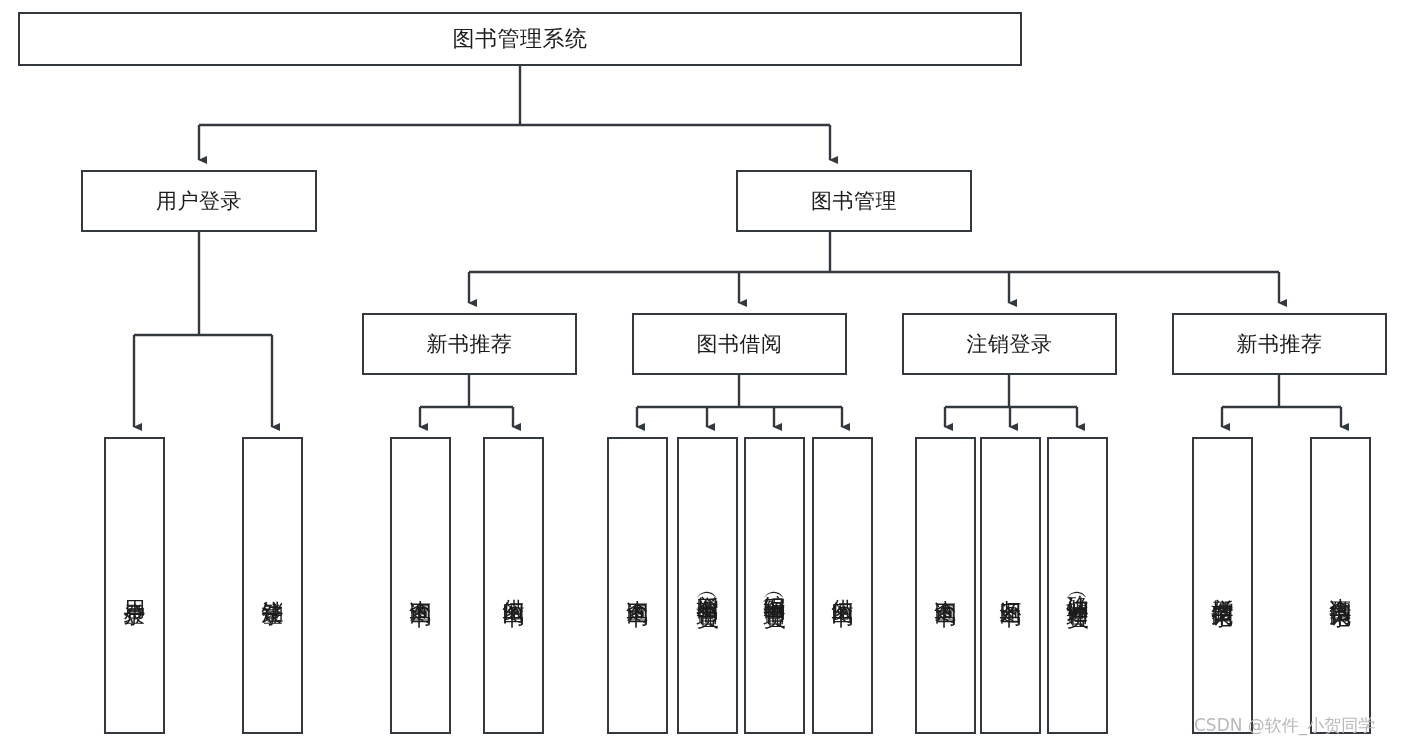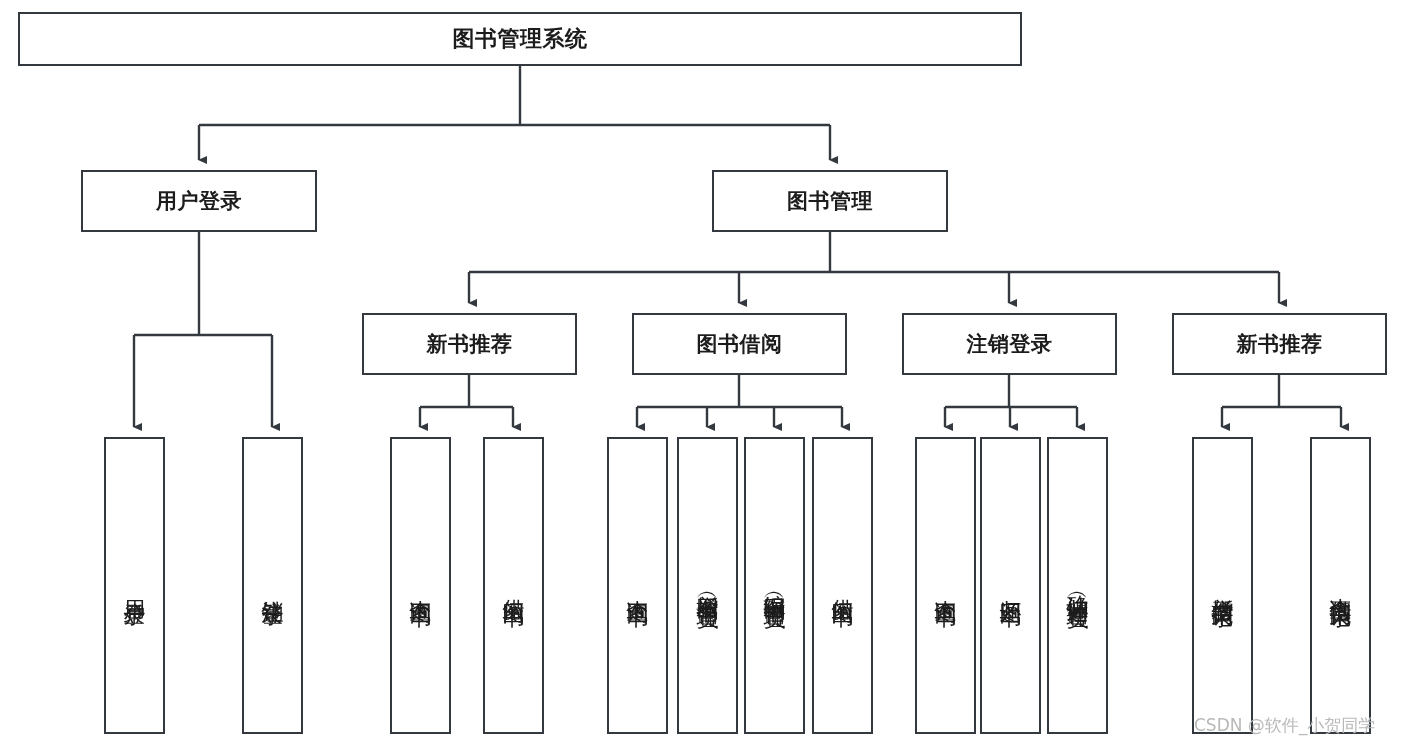"图书管理系统" .node.horiz .node-label { font-weight: bold -> none }
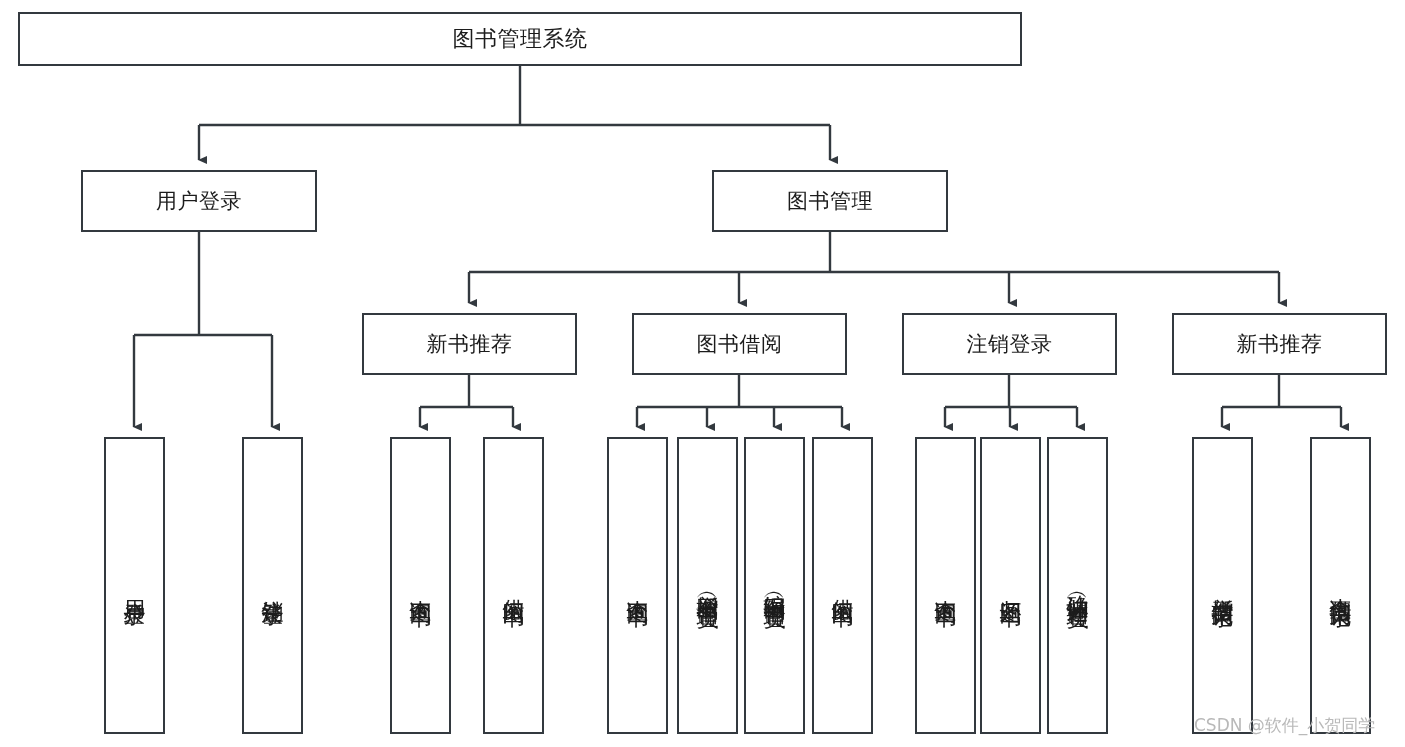"图书管理" div.node { left: 712px -> 736px }
